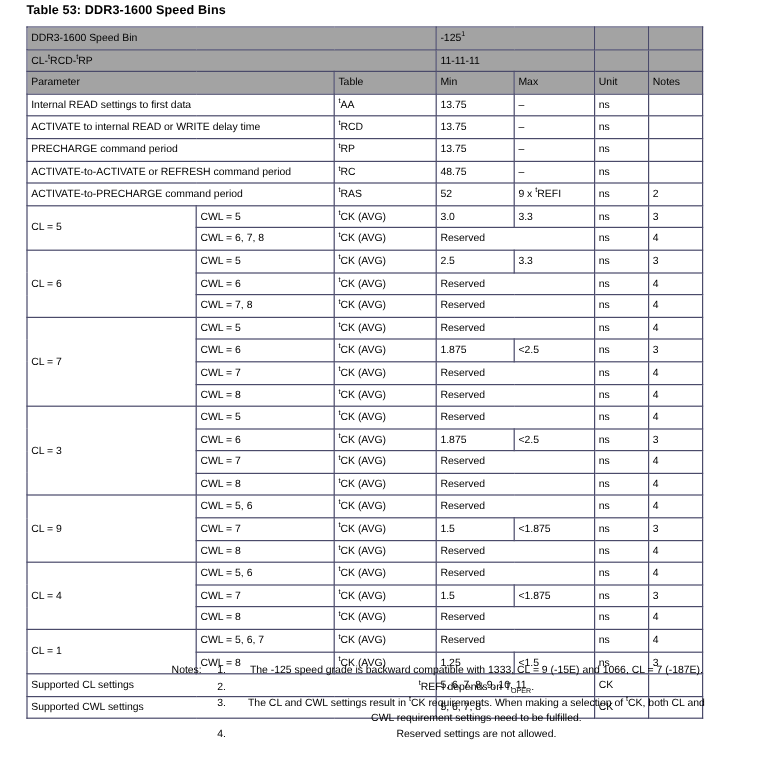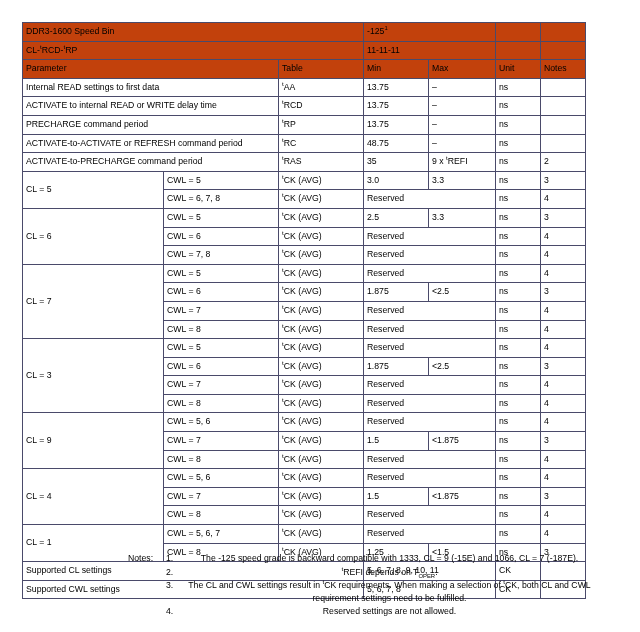"Table 53: DDR3-1600 Speed Bins" div.table-title { html: none -> <div>Table 53: DDR3-1600 Speed Bins</div> }
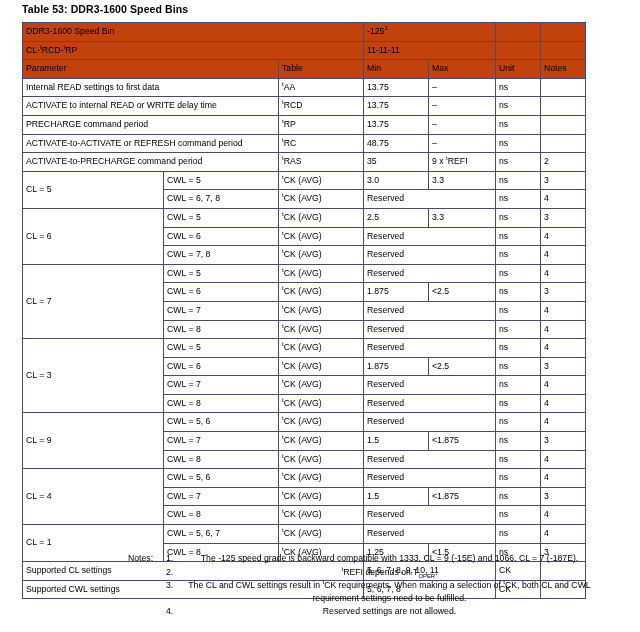"DDR3-1600 Speed Bin" .hdr { background: #c2410c -> #a3a3a3 }
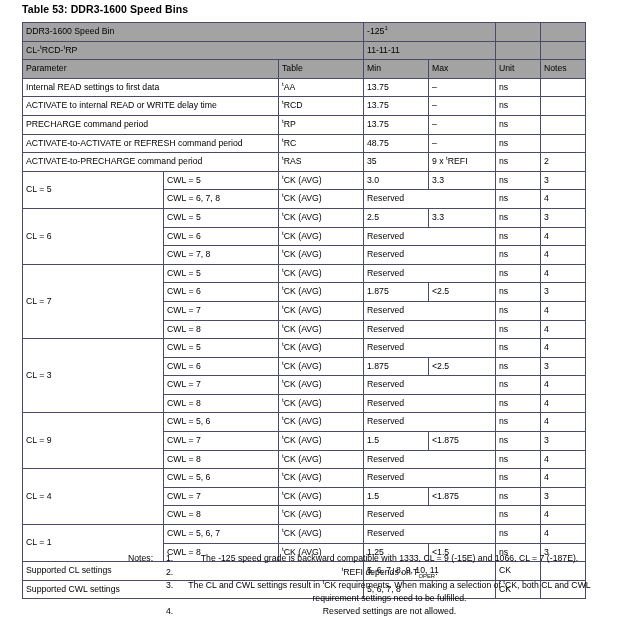"35" td.ctr { text: 35 -> 52 }
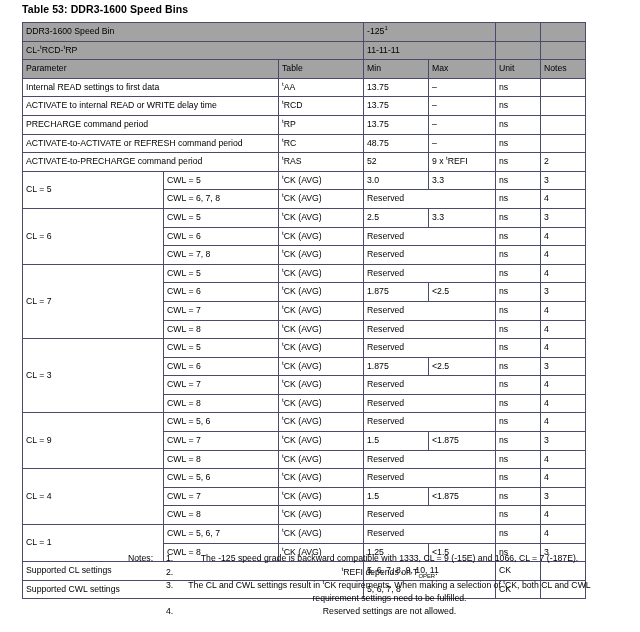"Notes:" .notes-row { margin-left: none -> 15px }
